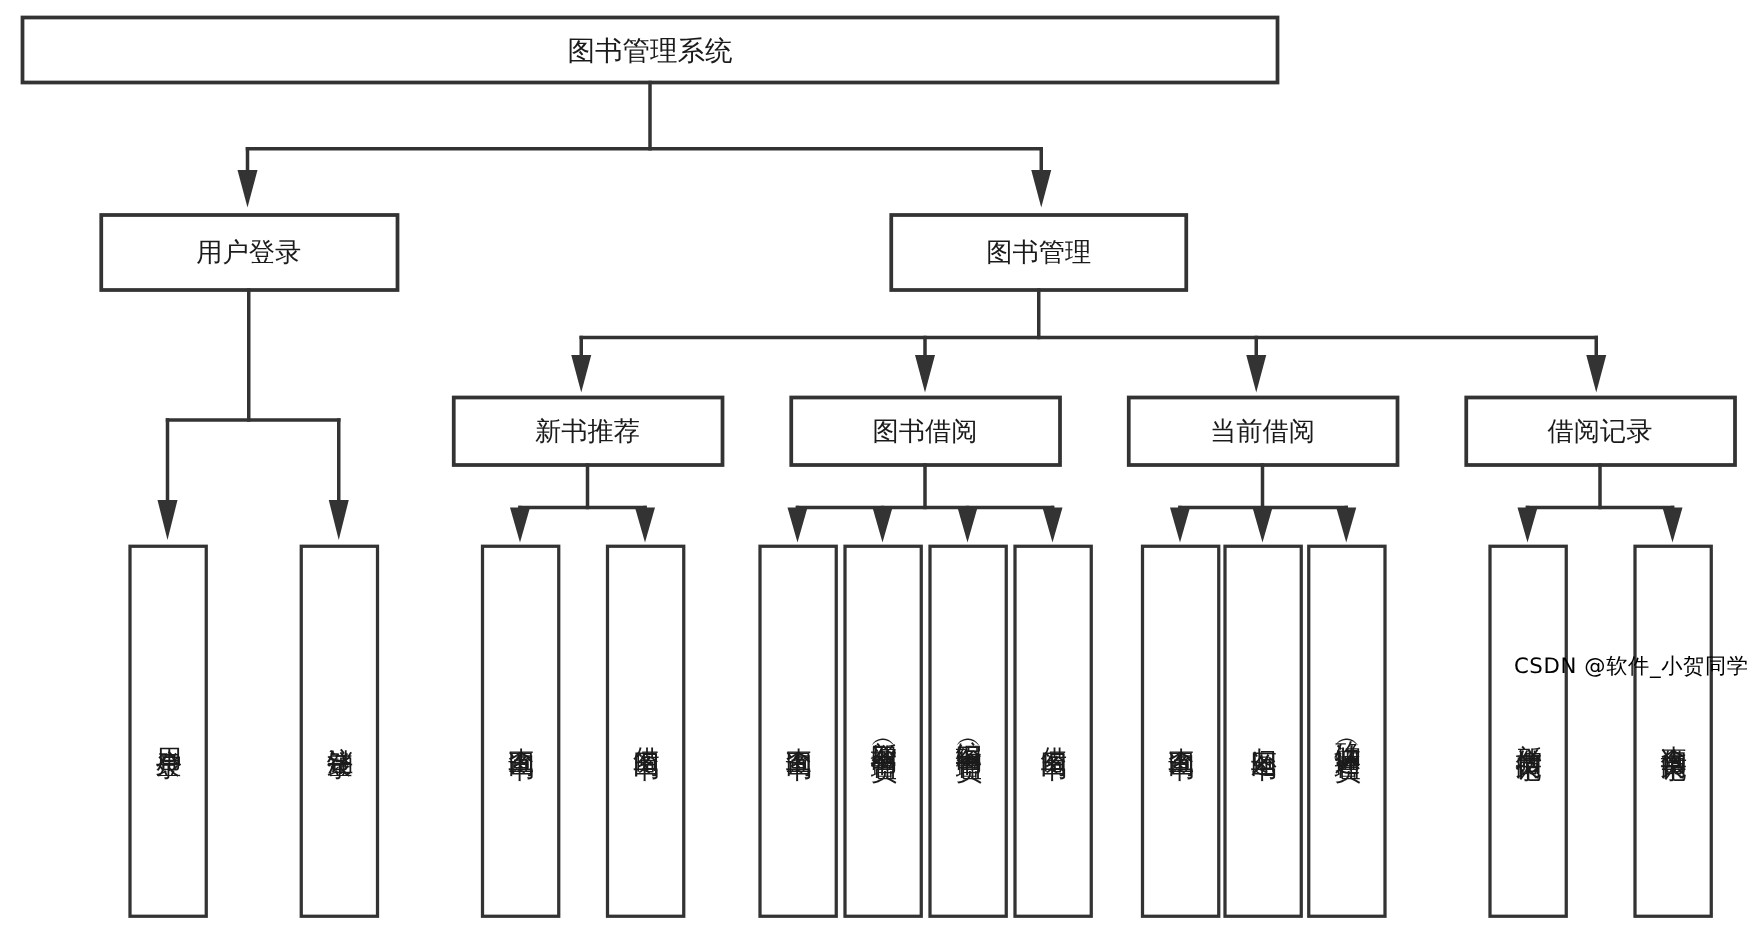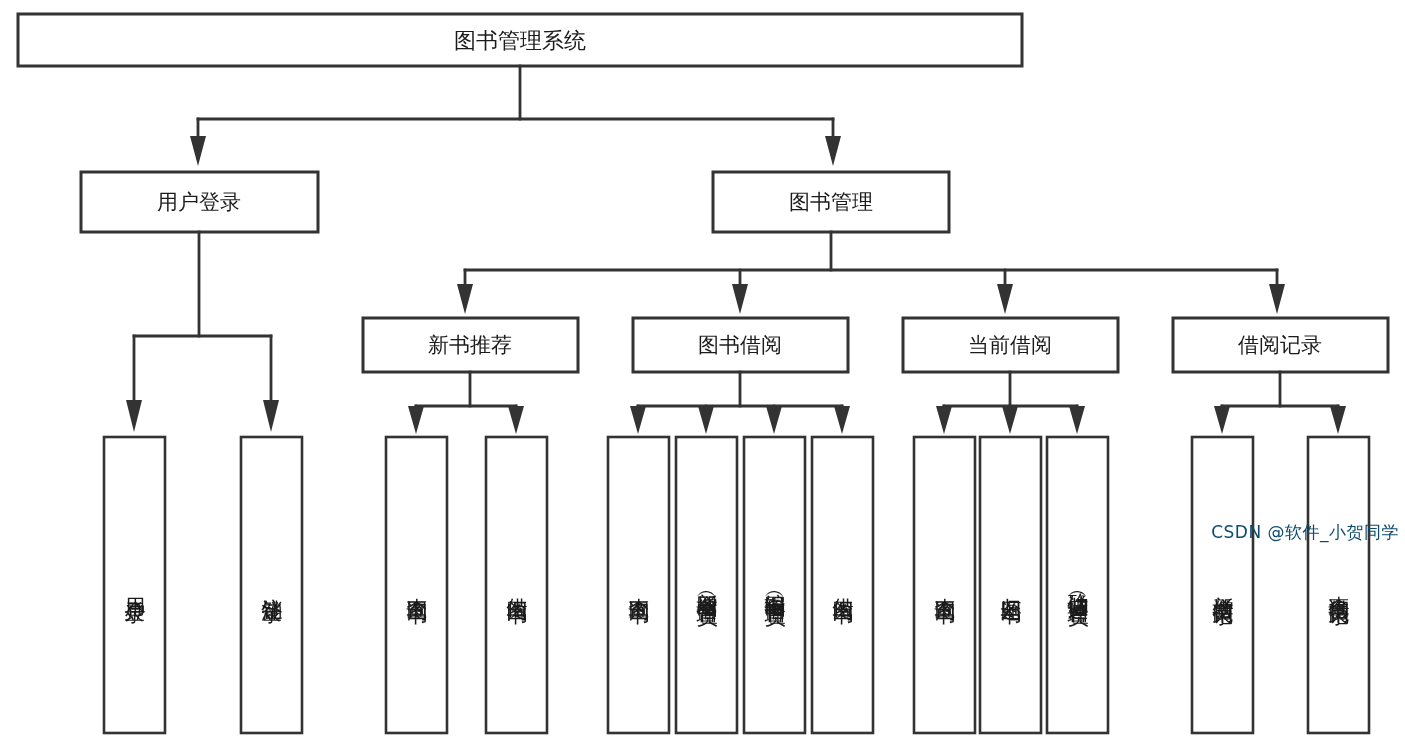"CSDN @软件_小贺同学" .watermark { color: #0c4a6e -> #000000 }
